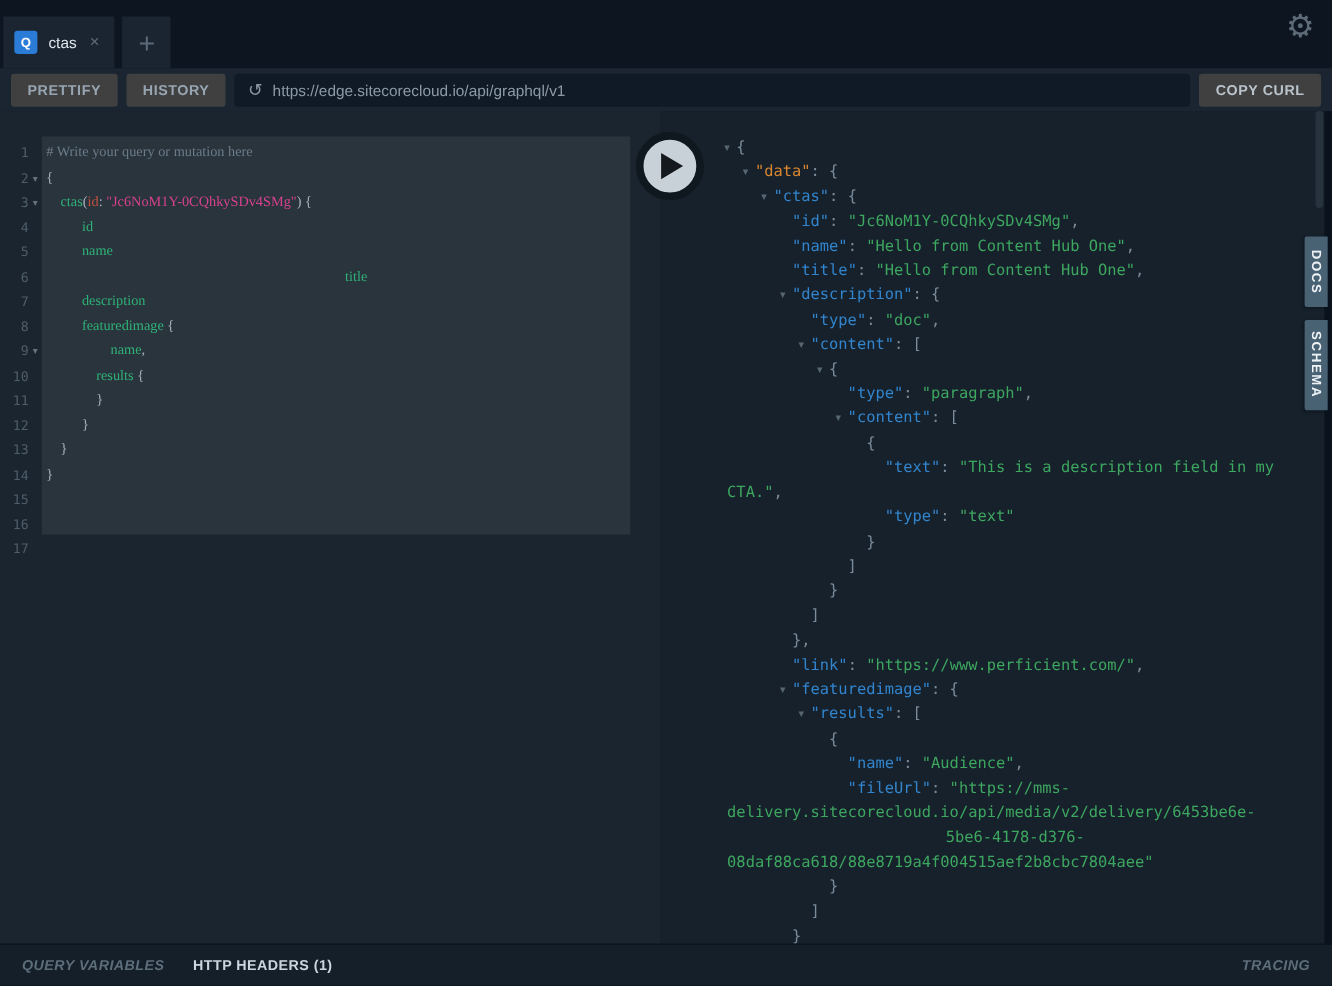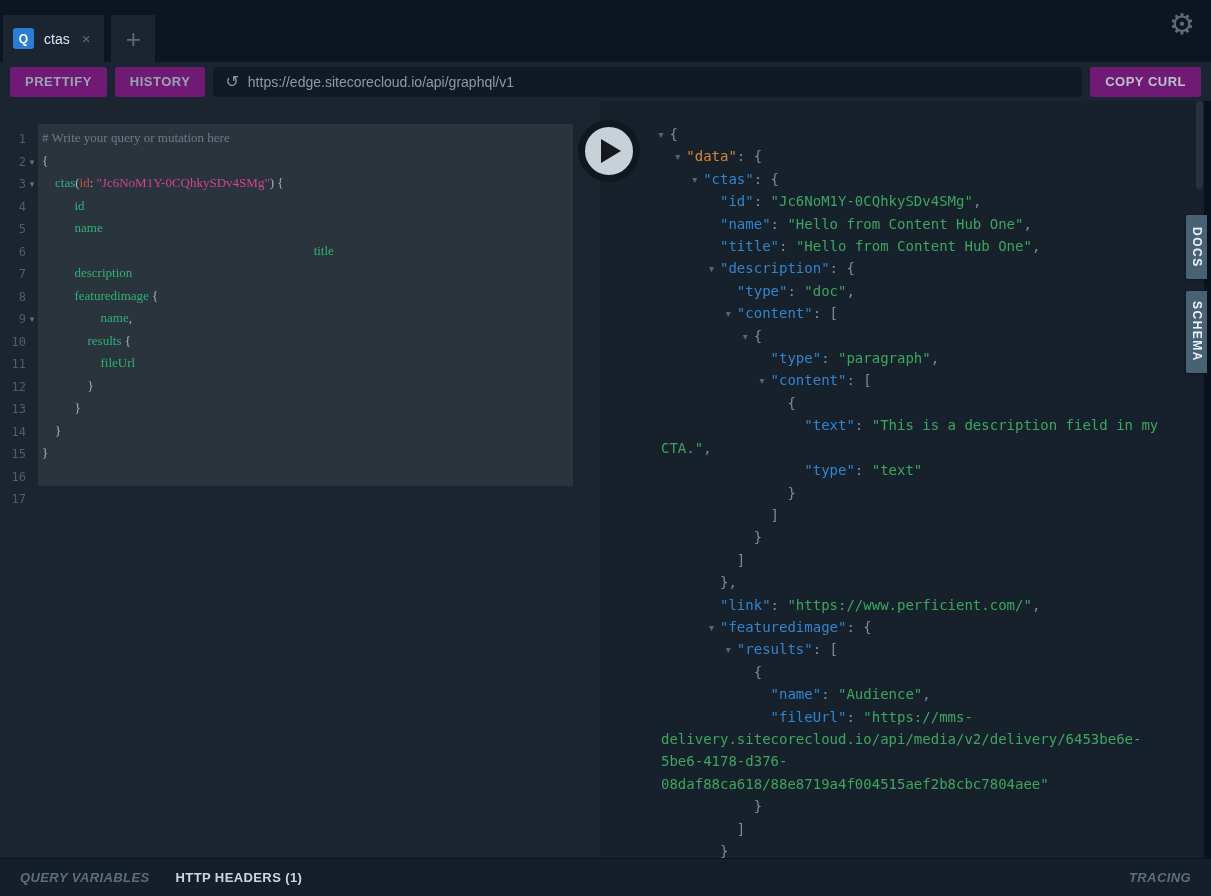"PRETTIFY" .tbtn { background: #701a75 -> #404040 }
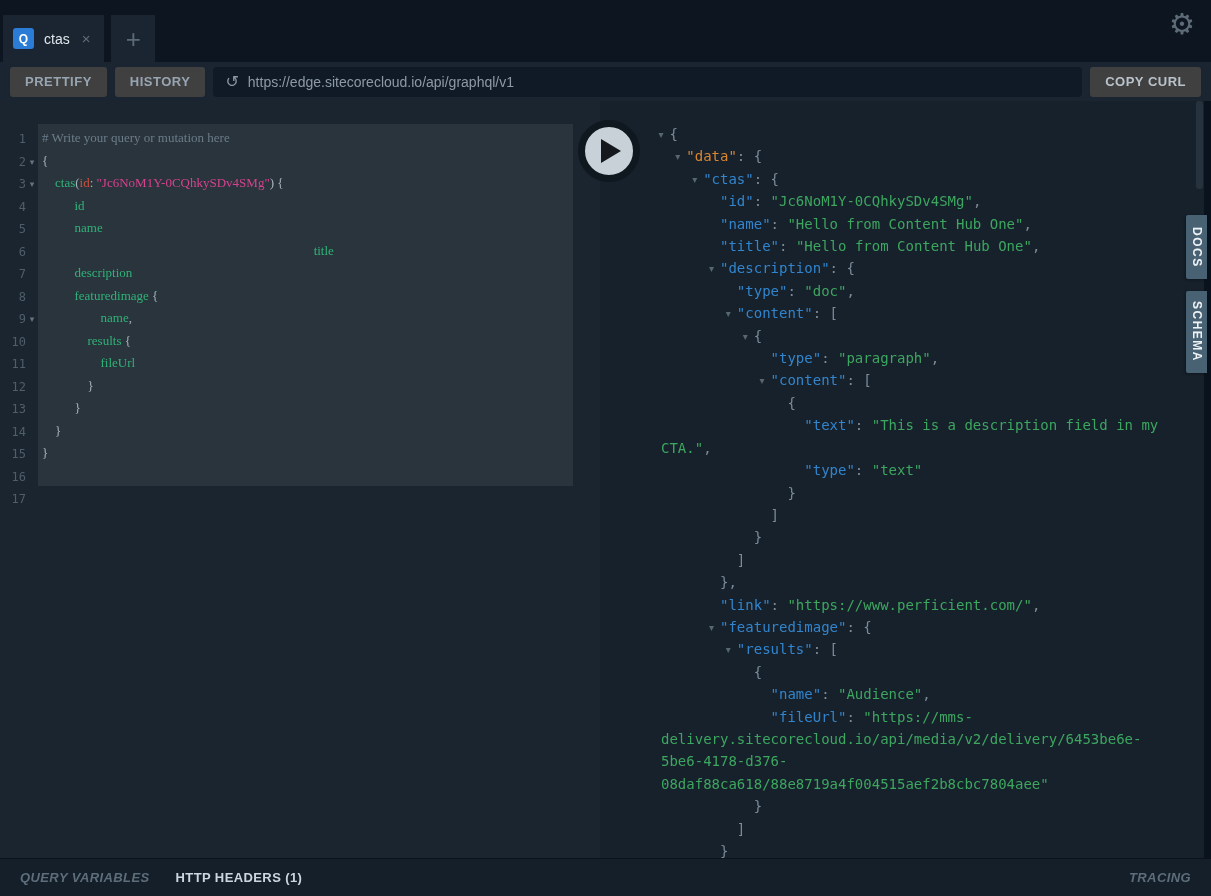"fileUrl" div.cl { html: <div><span>fileUrl</span></div> -> none }
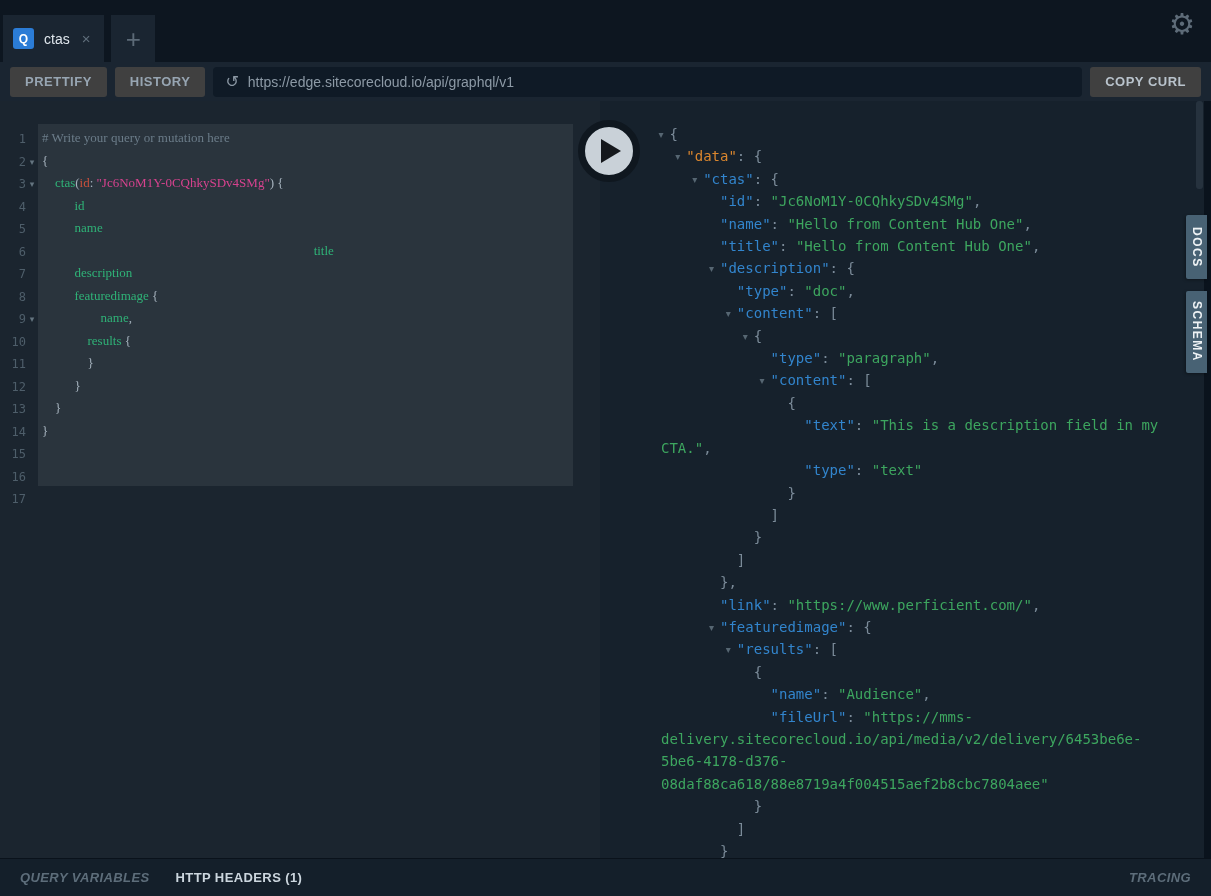"5be6-4178-d376-" div.rl { text-align: none -> center }
